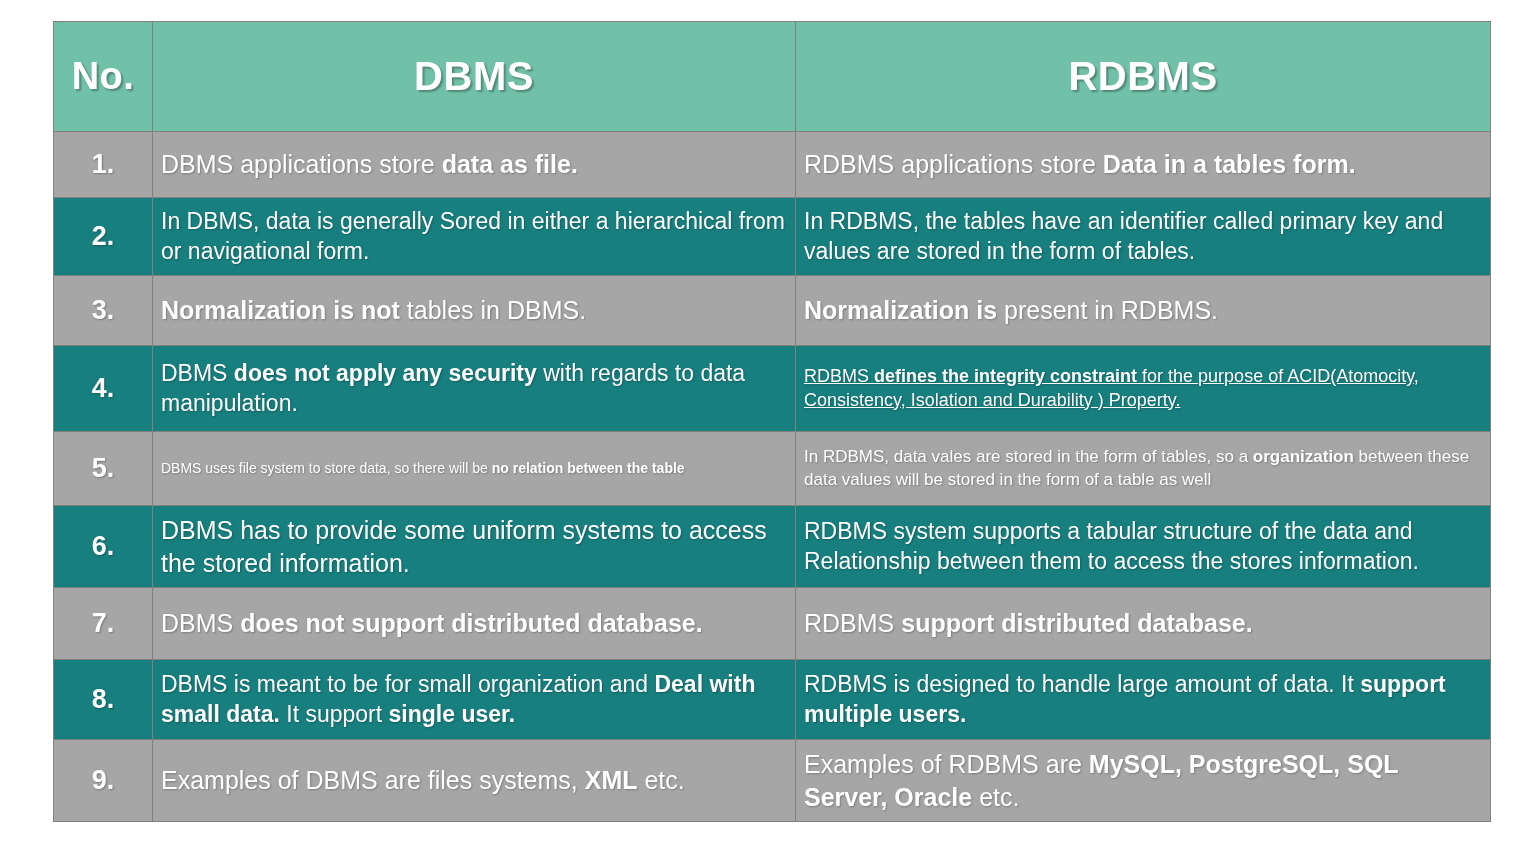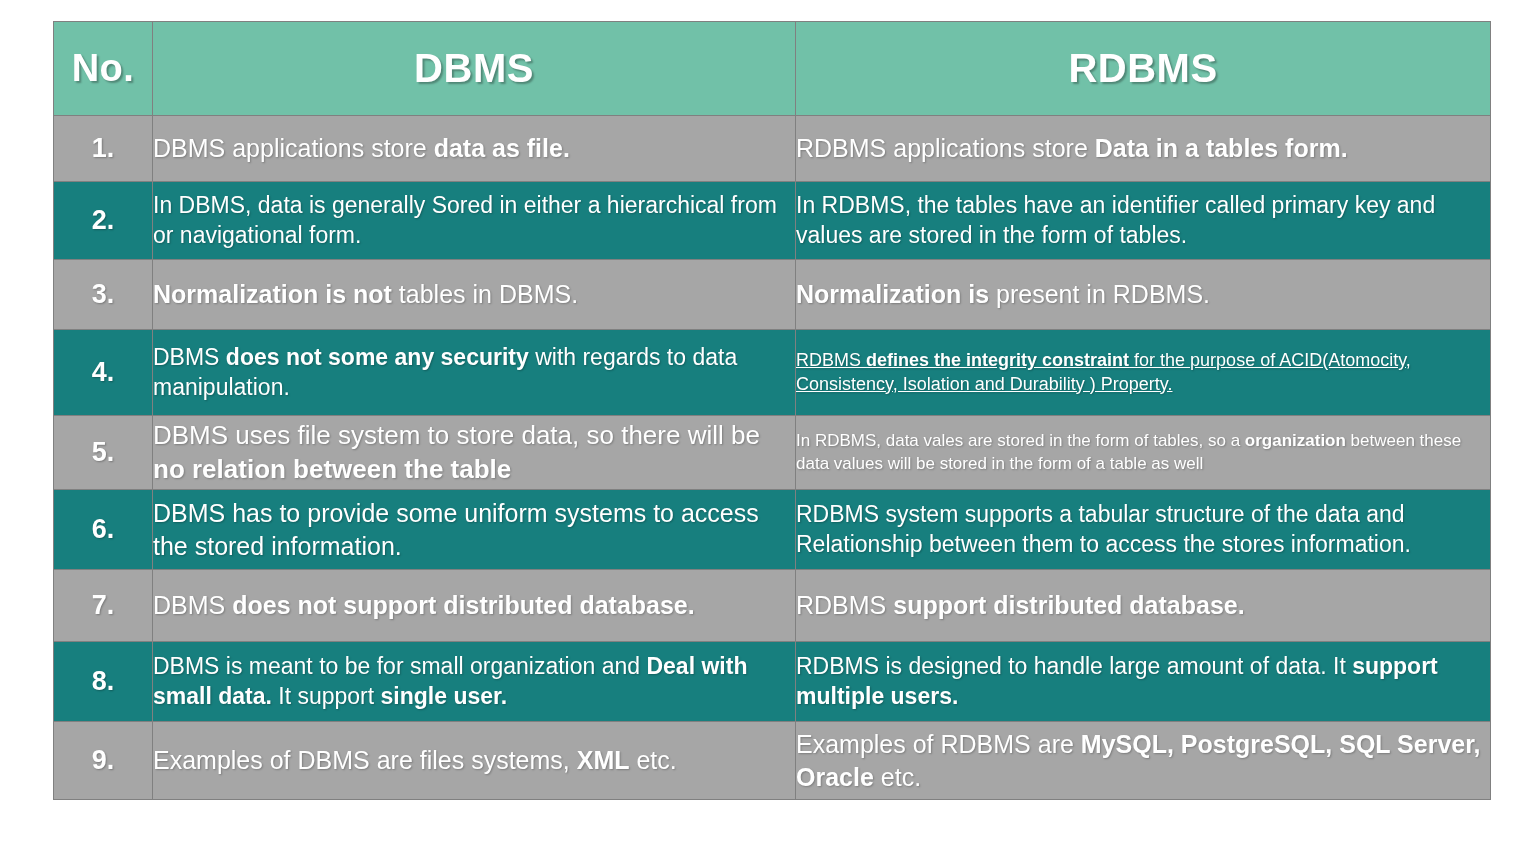"No." .comparison-table td, .comparison-table th { padding: 0 -> 8px }
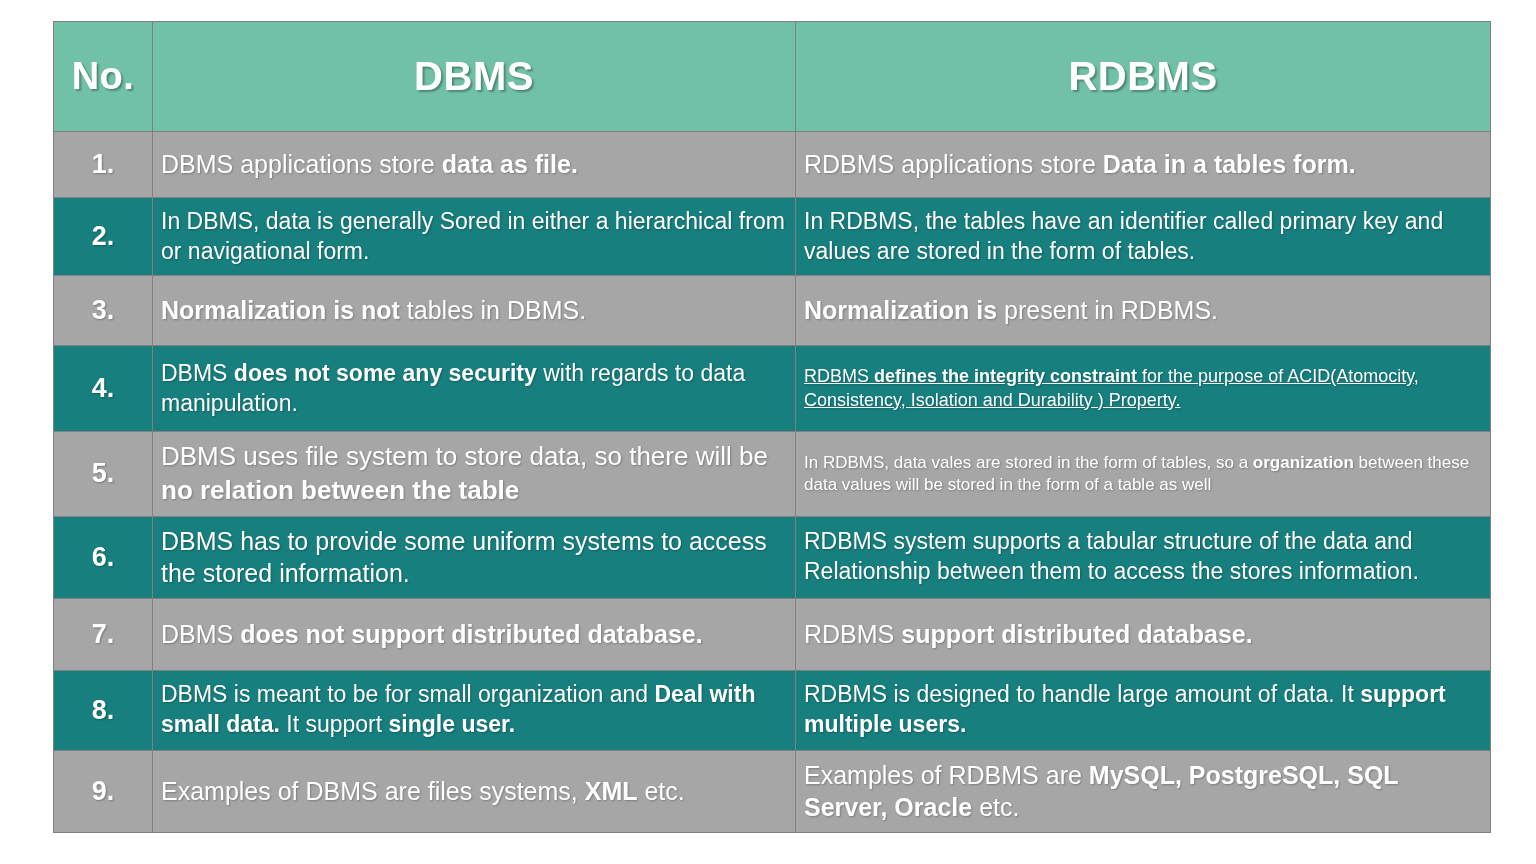"does not some any security" b { text: some -> apply }
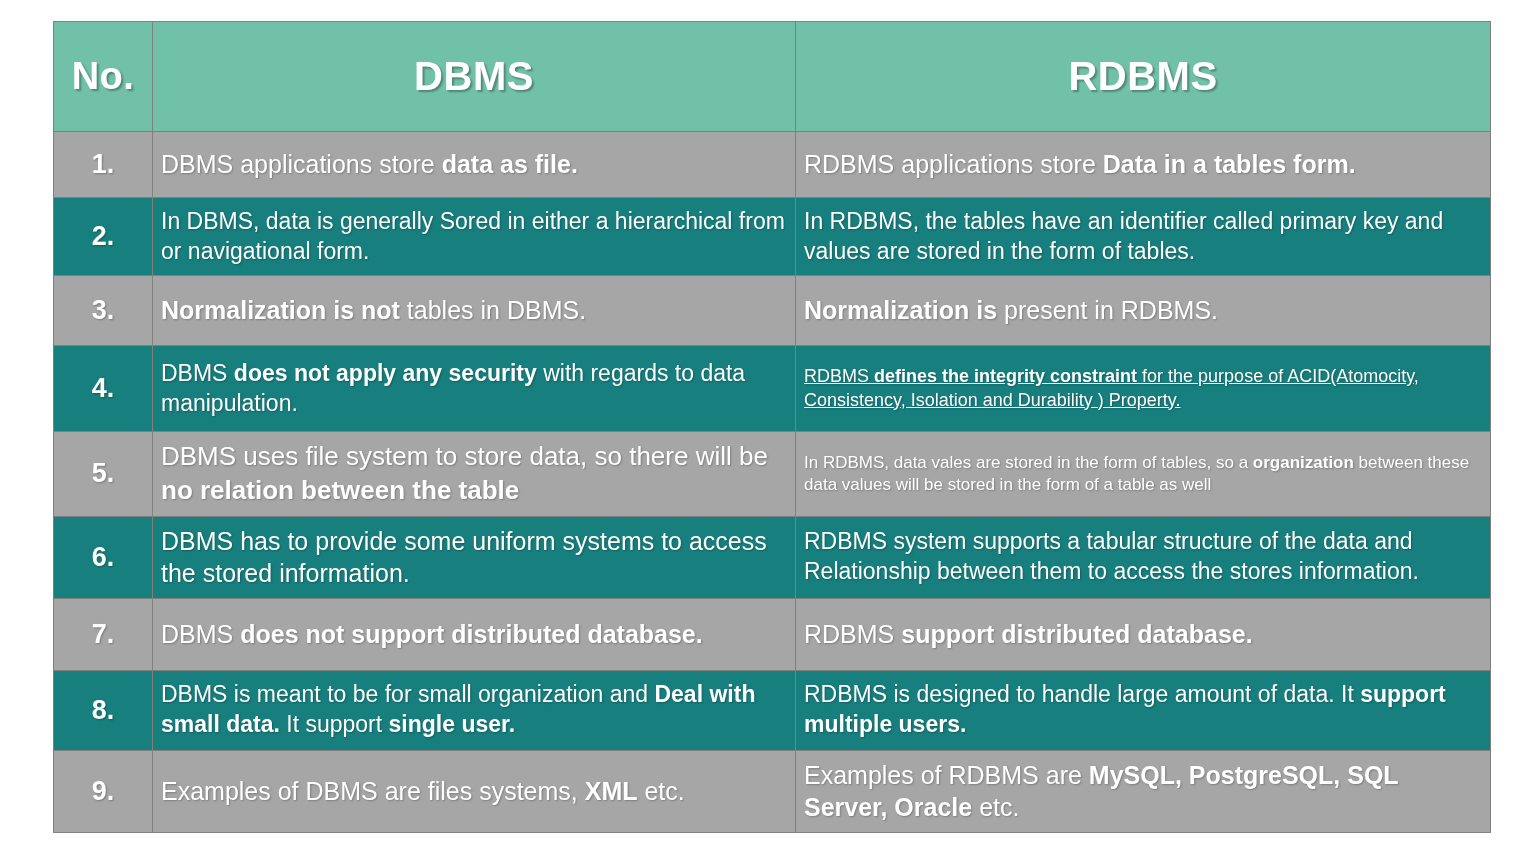"DBMS uses file system to" .fs-md { font-size: 26px -> 14px }
